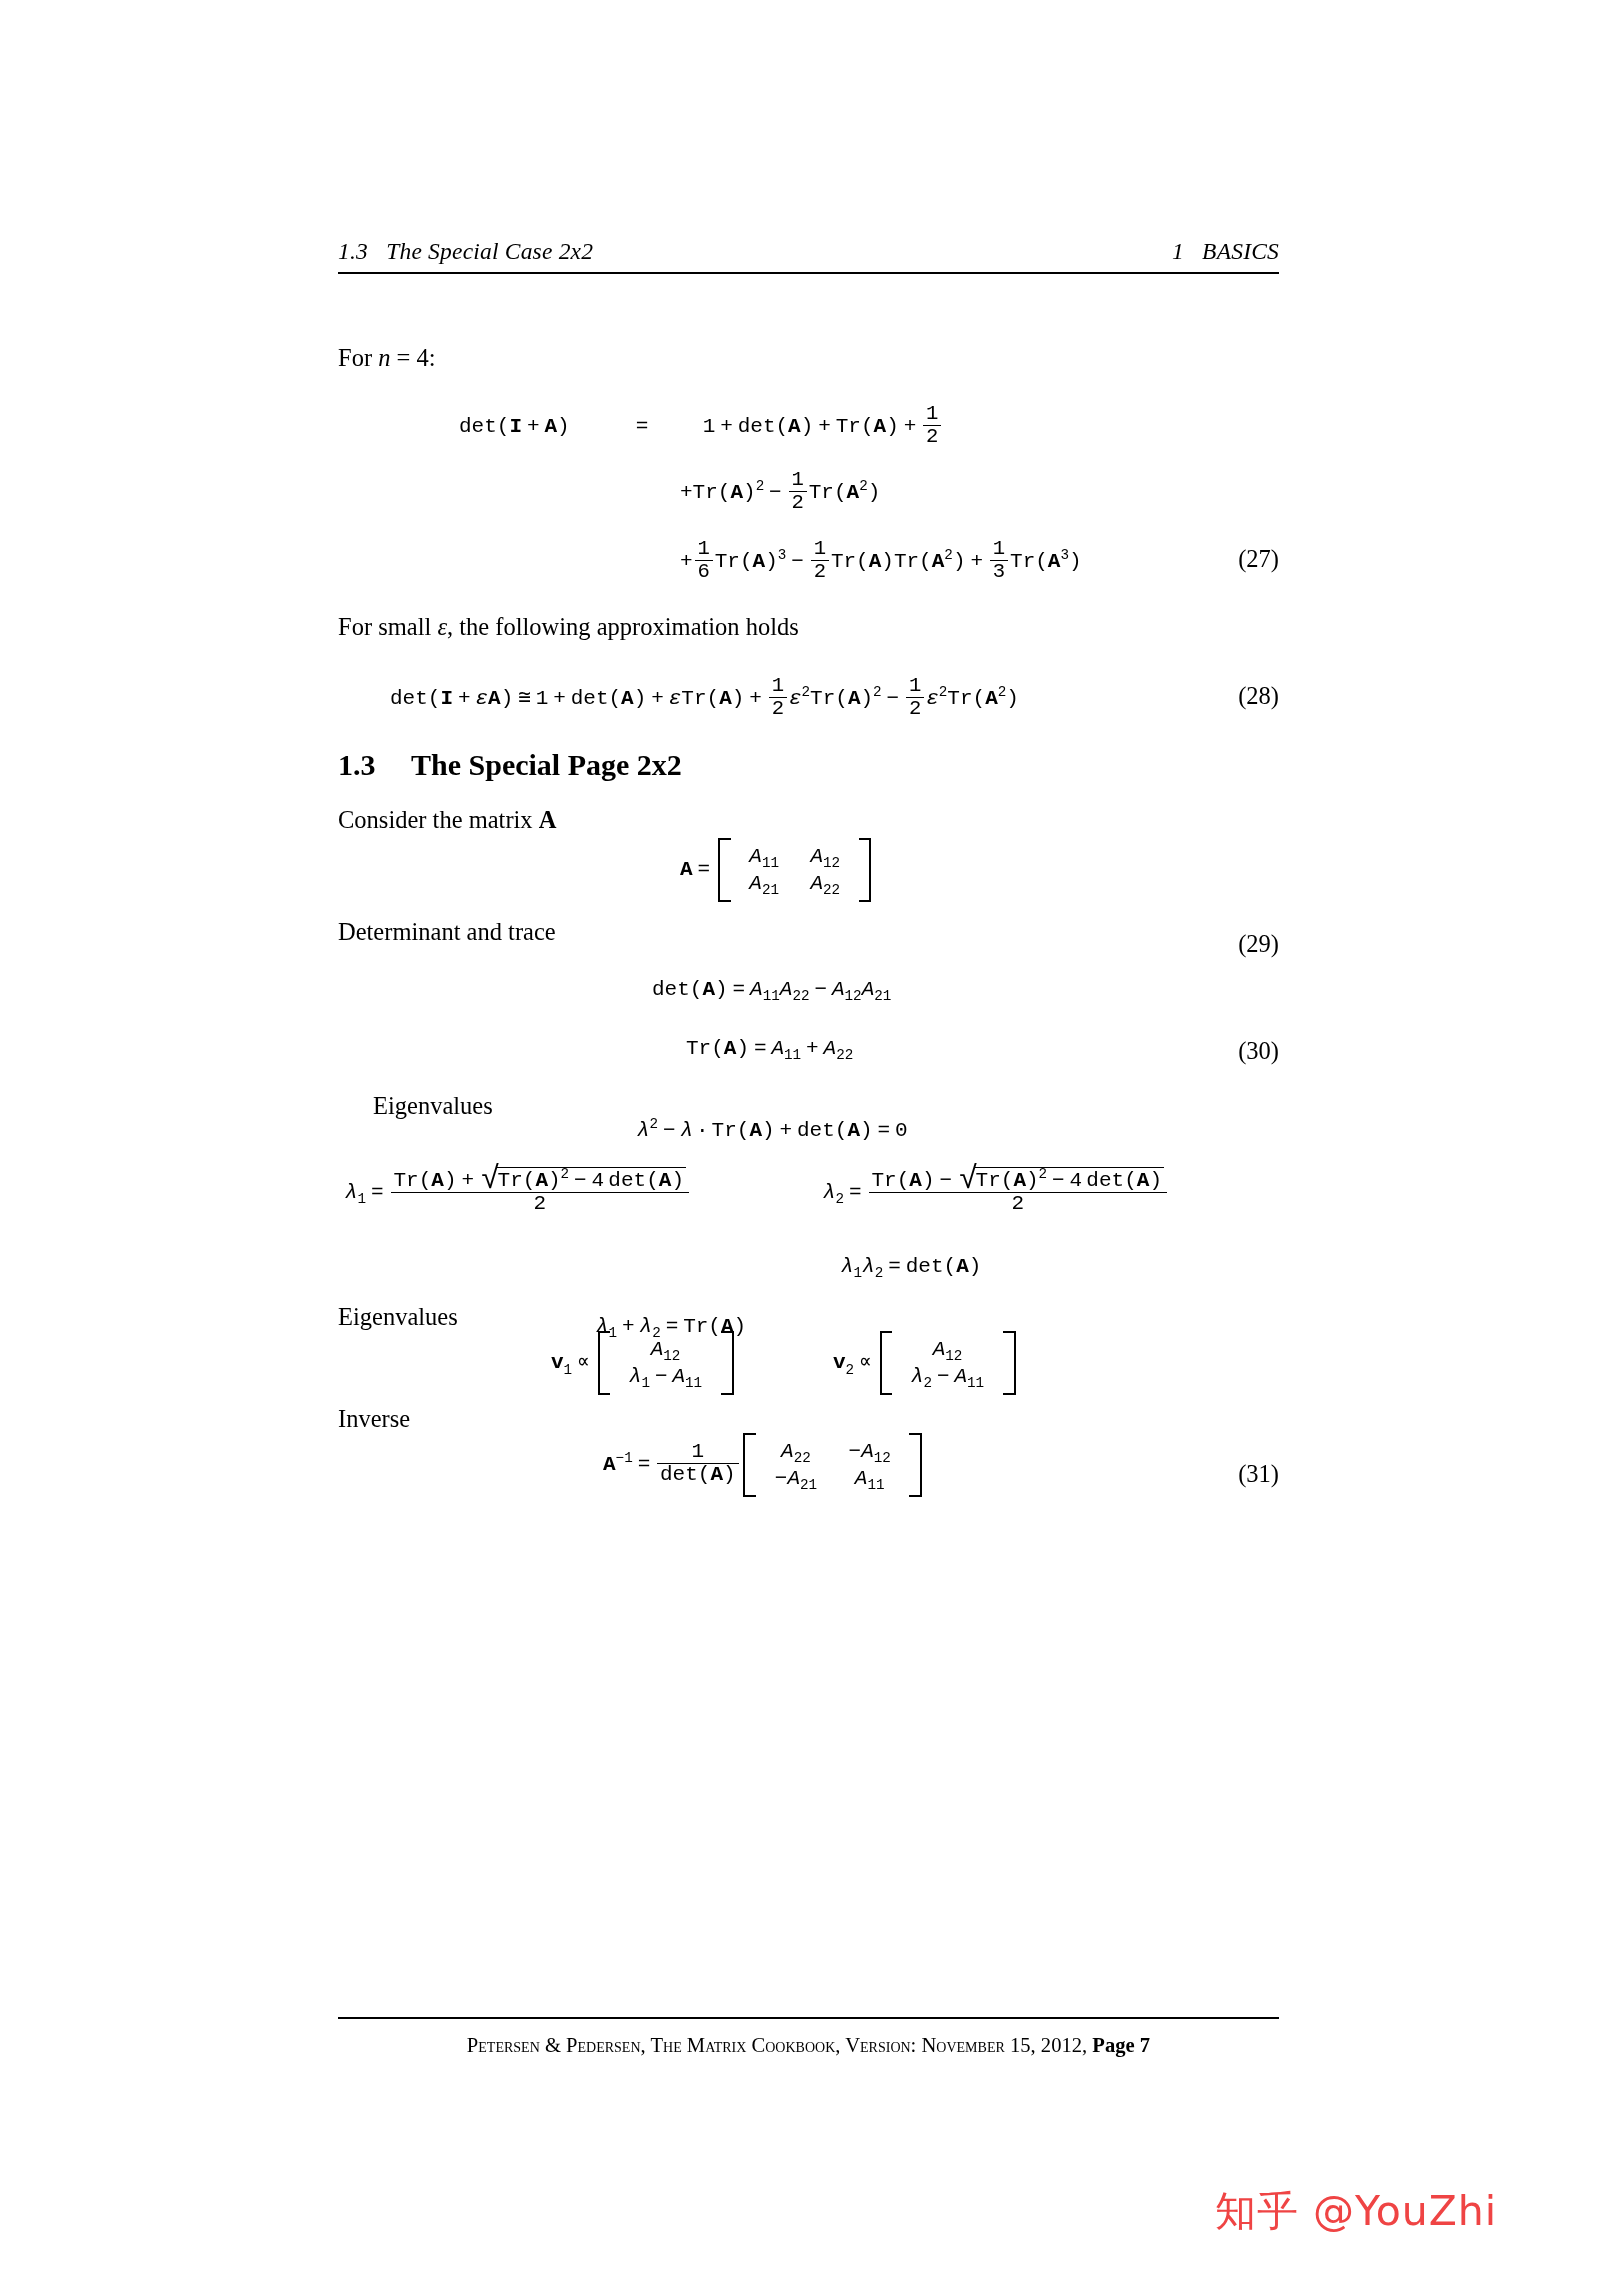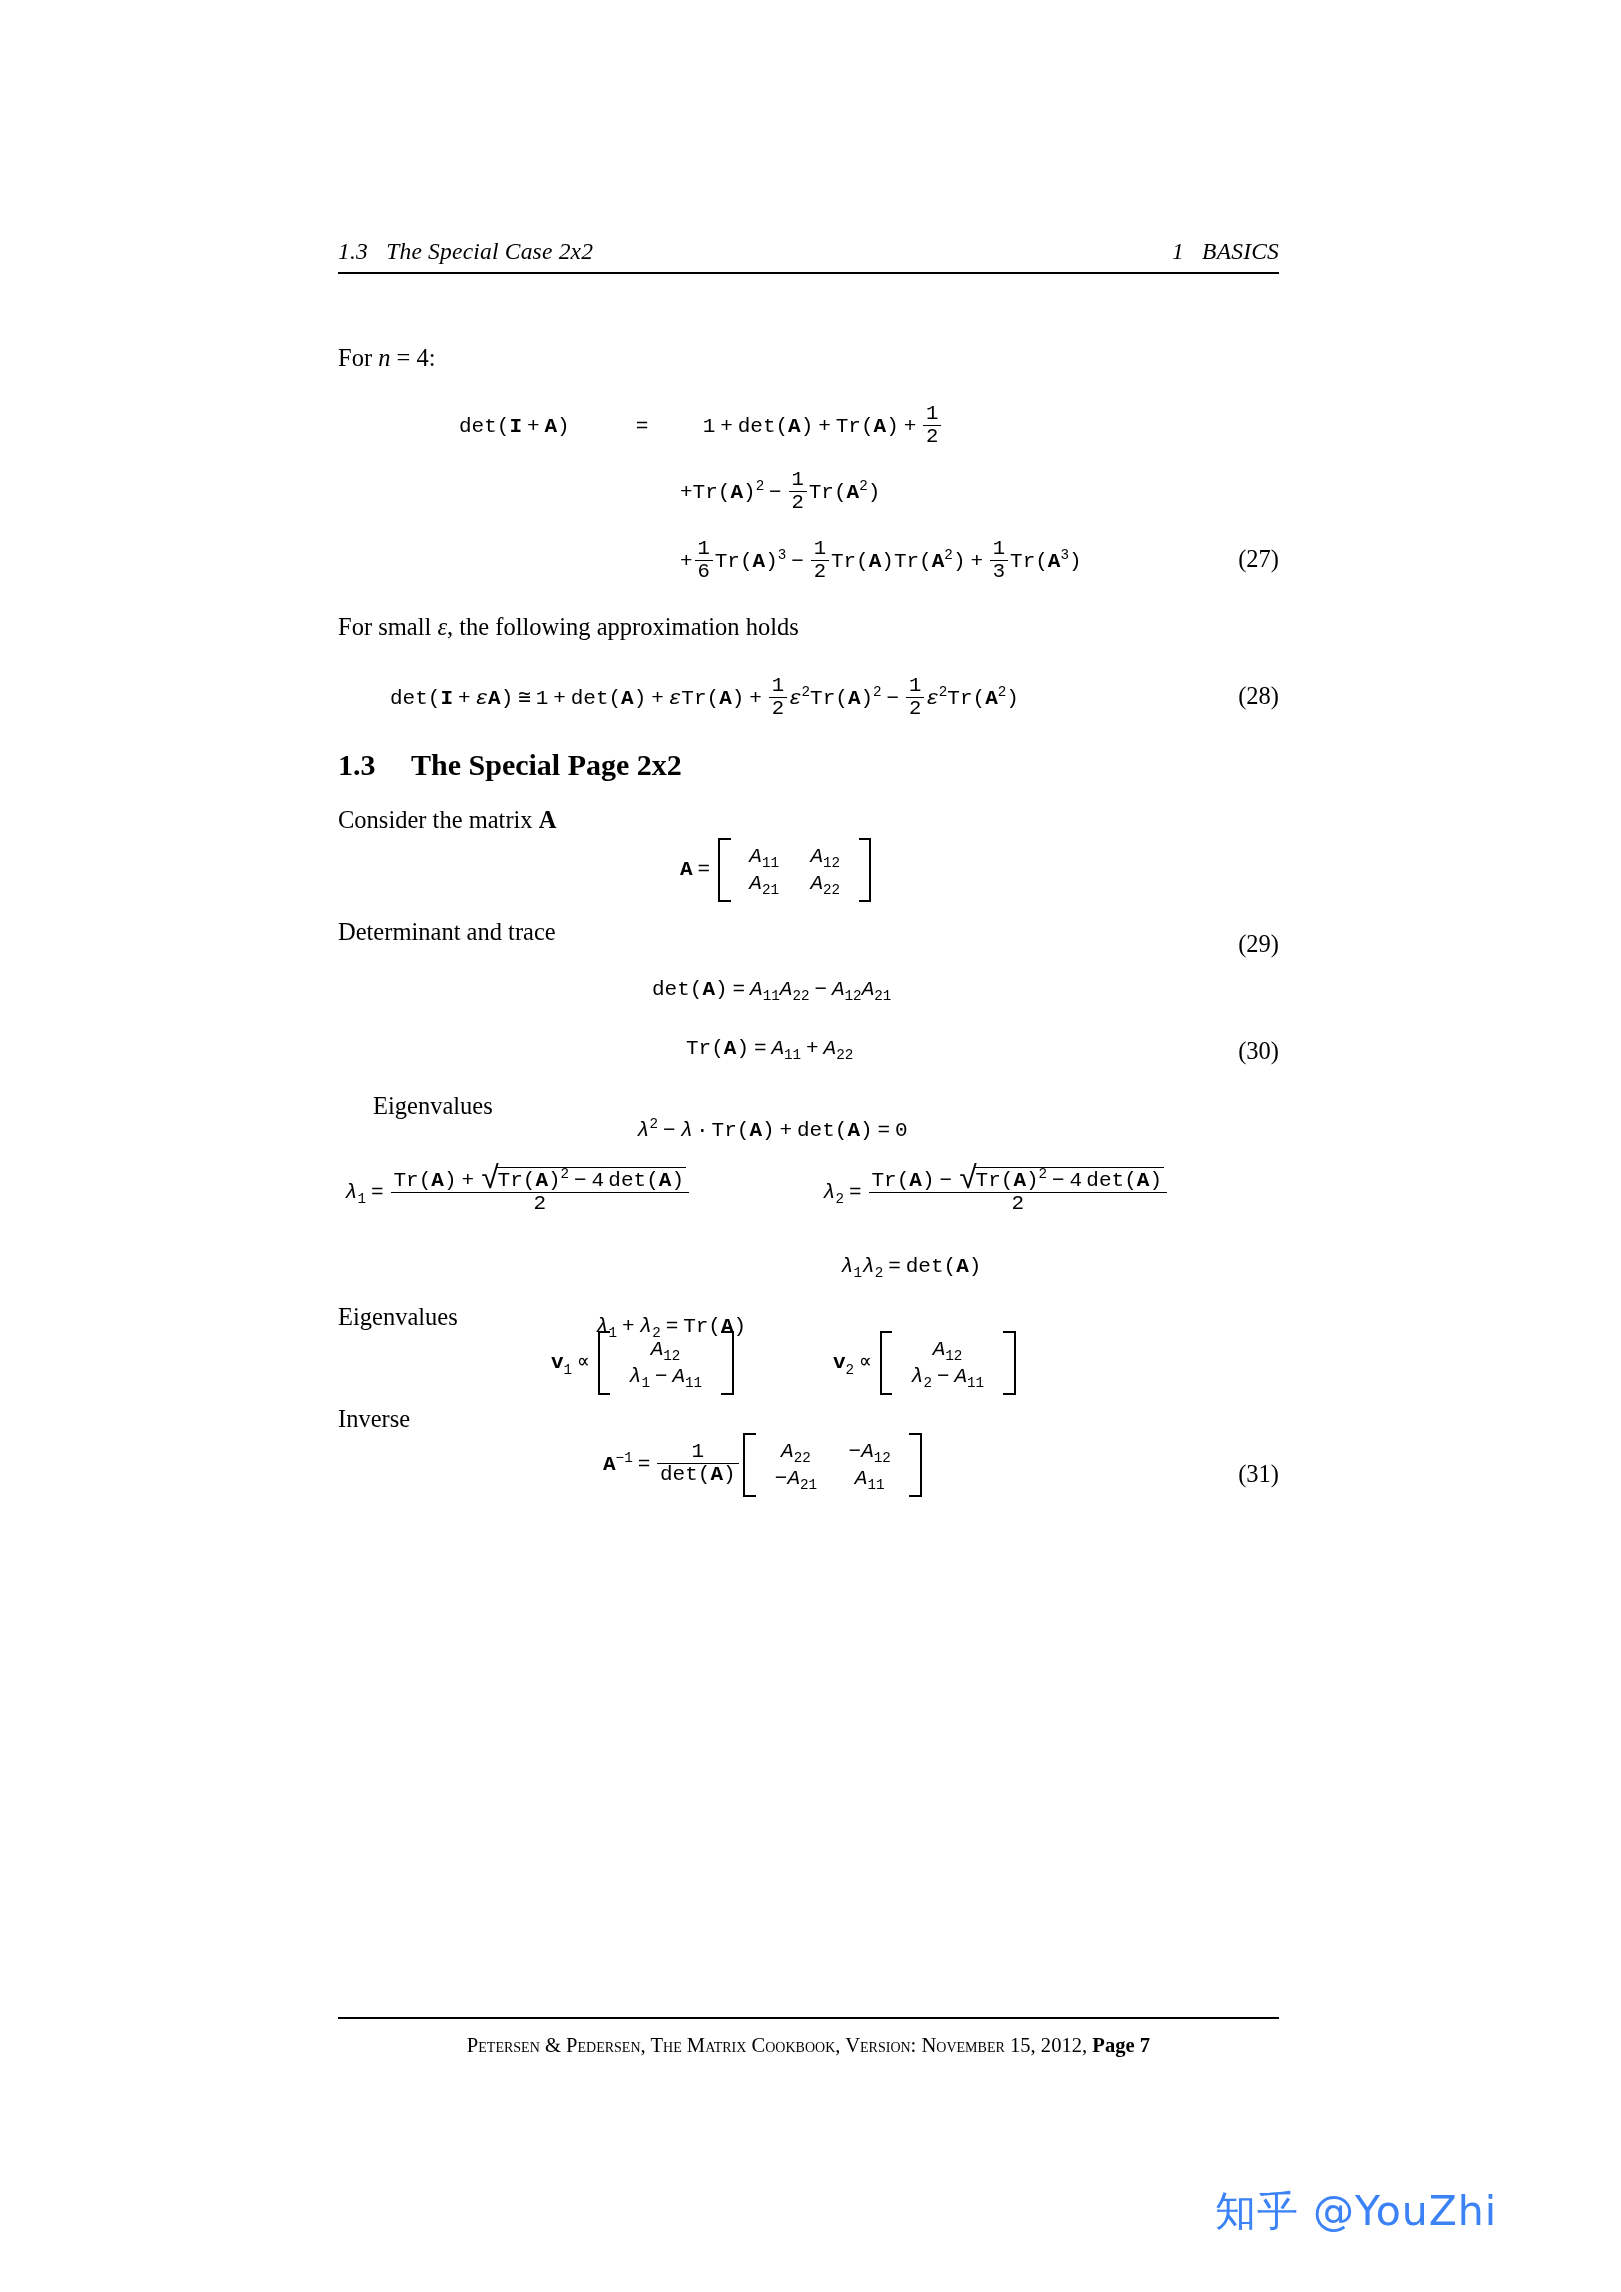"知乎 @YouZhi" .watermark { color: #3b82f6 -> #ef4444 }
